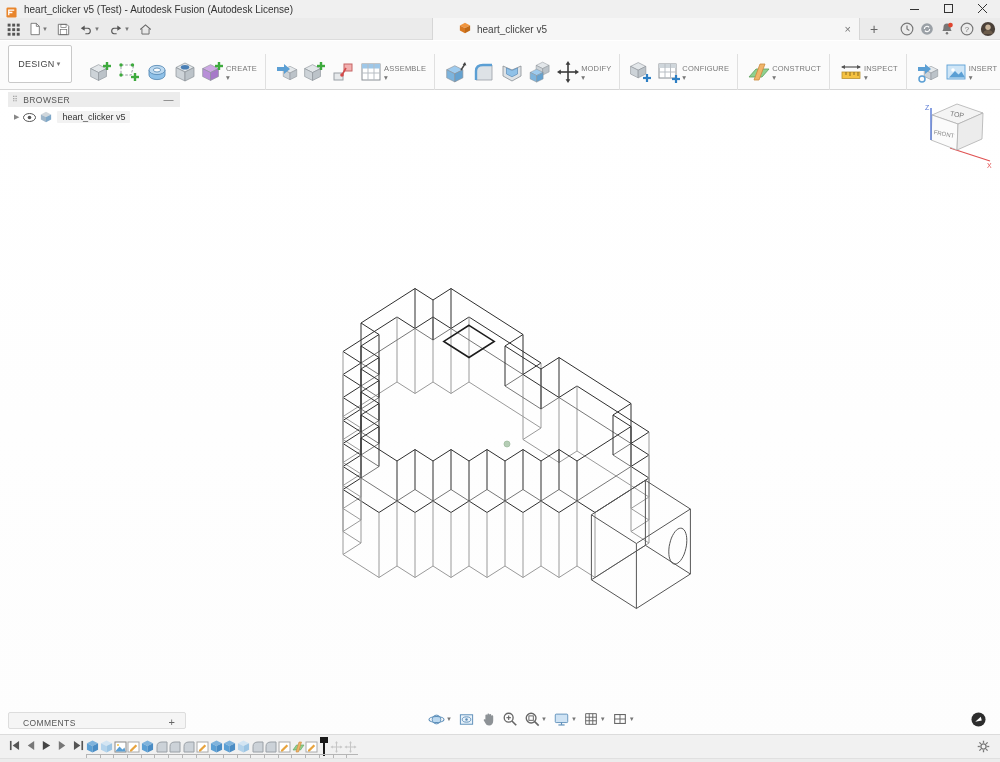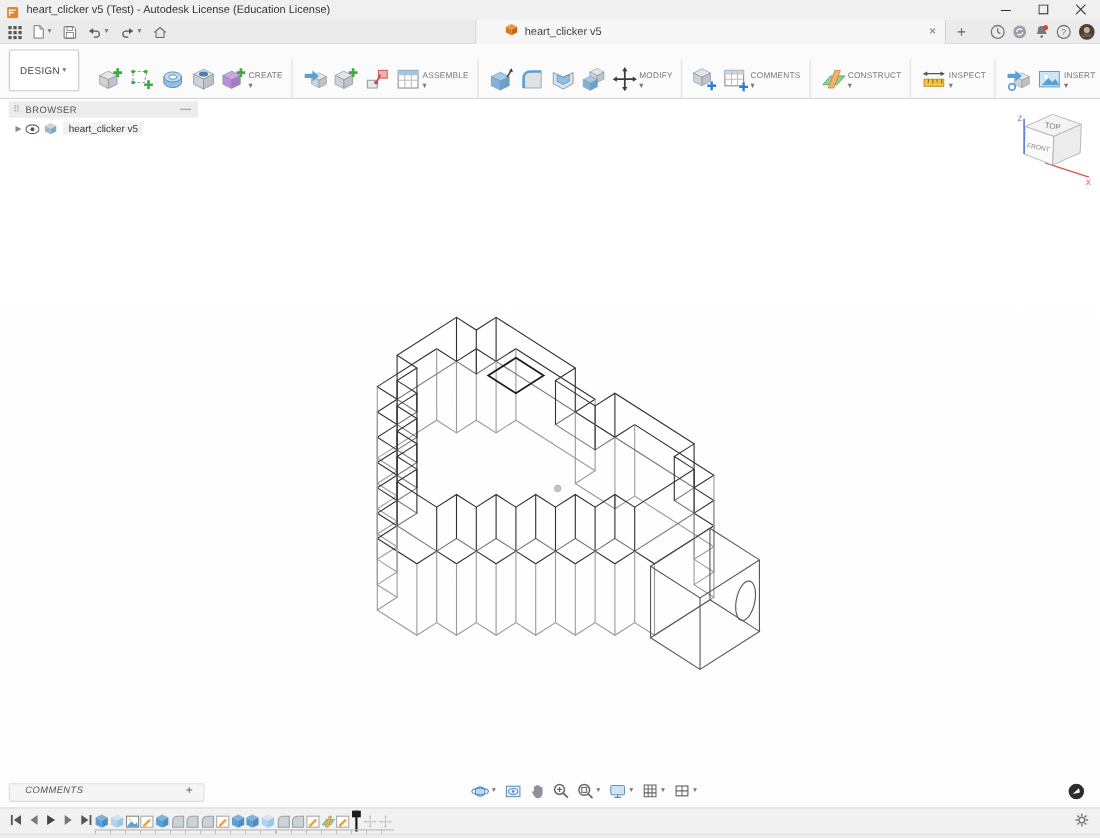"heart_clicker v5 (Test) - Autodesk" span.title-text { text: License (Education -> Fusion (Autodesk }
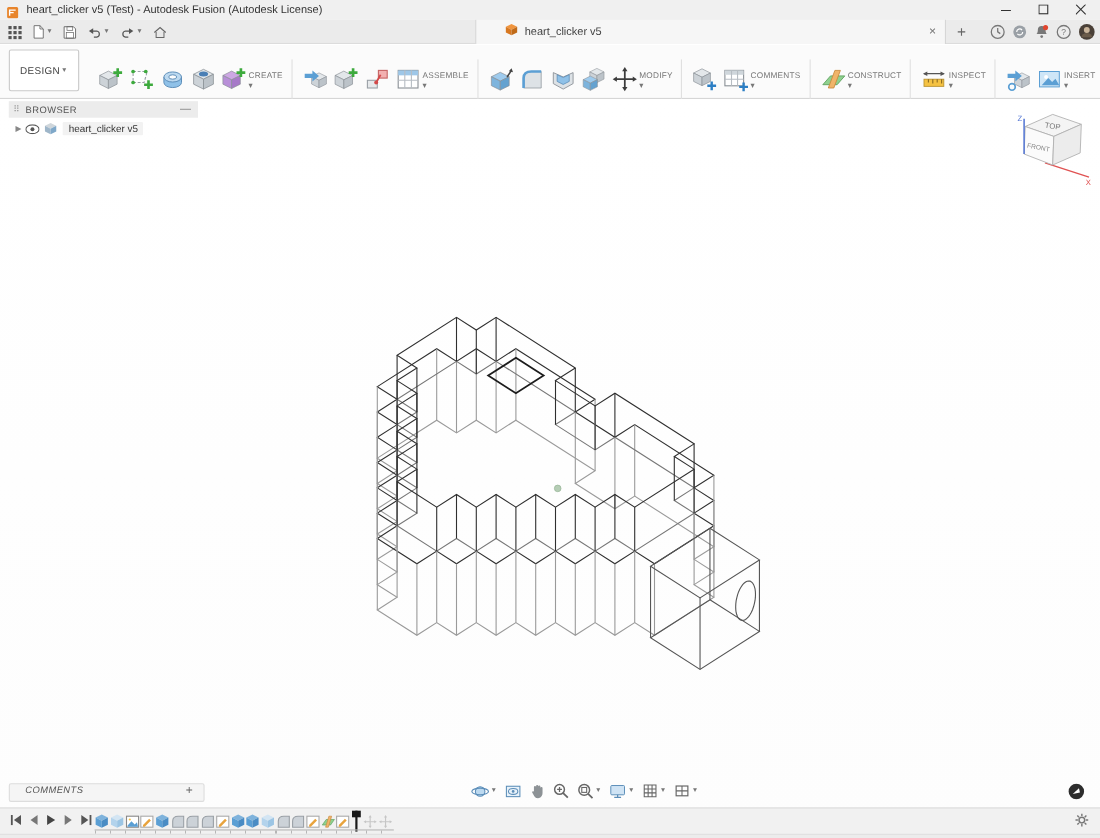"COMMENTS ▾" div.glabel { text: COMMENTS -> CONFIGURE }
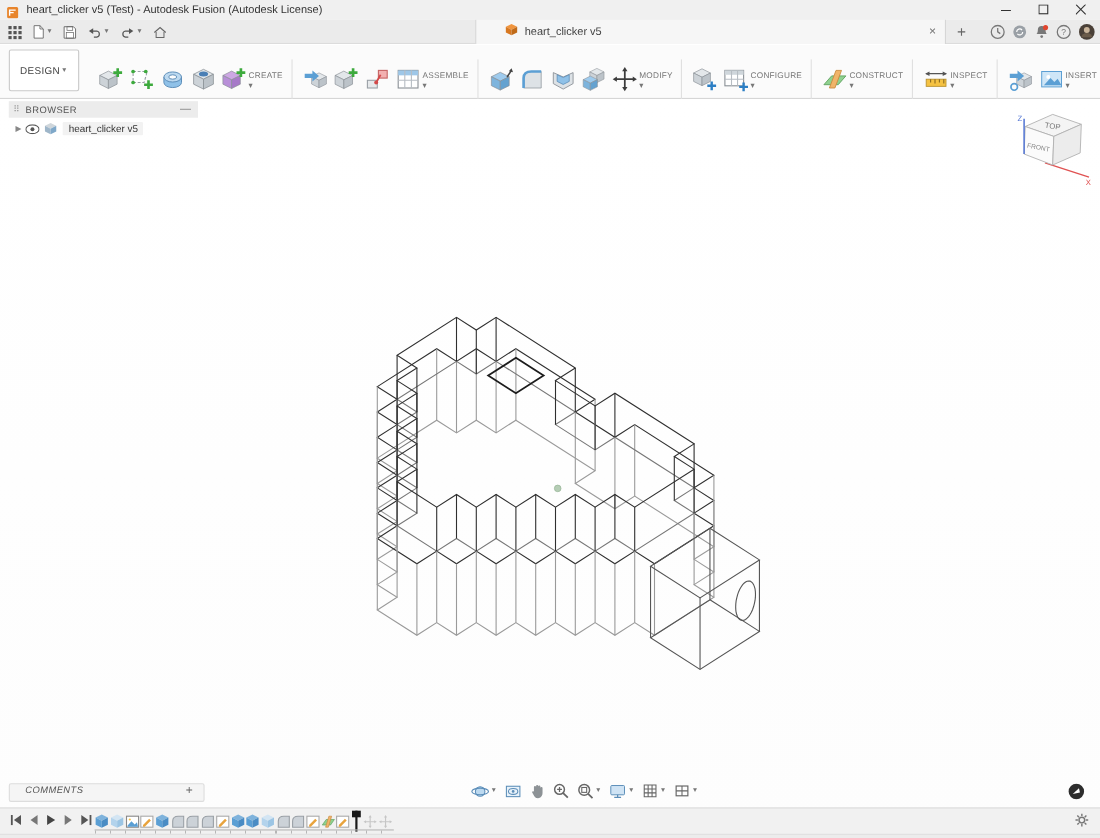"COMMENTS" .comments-bar { align-items: flex-start -> flex-end; font-style: italic -> none }
